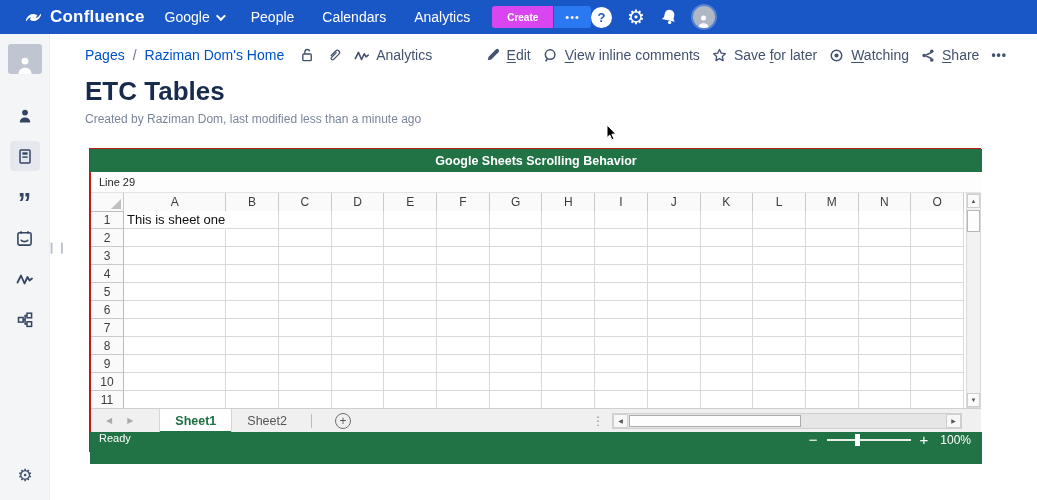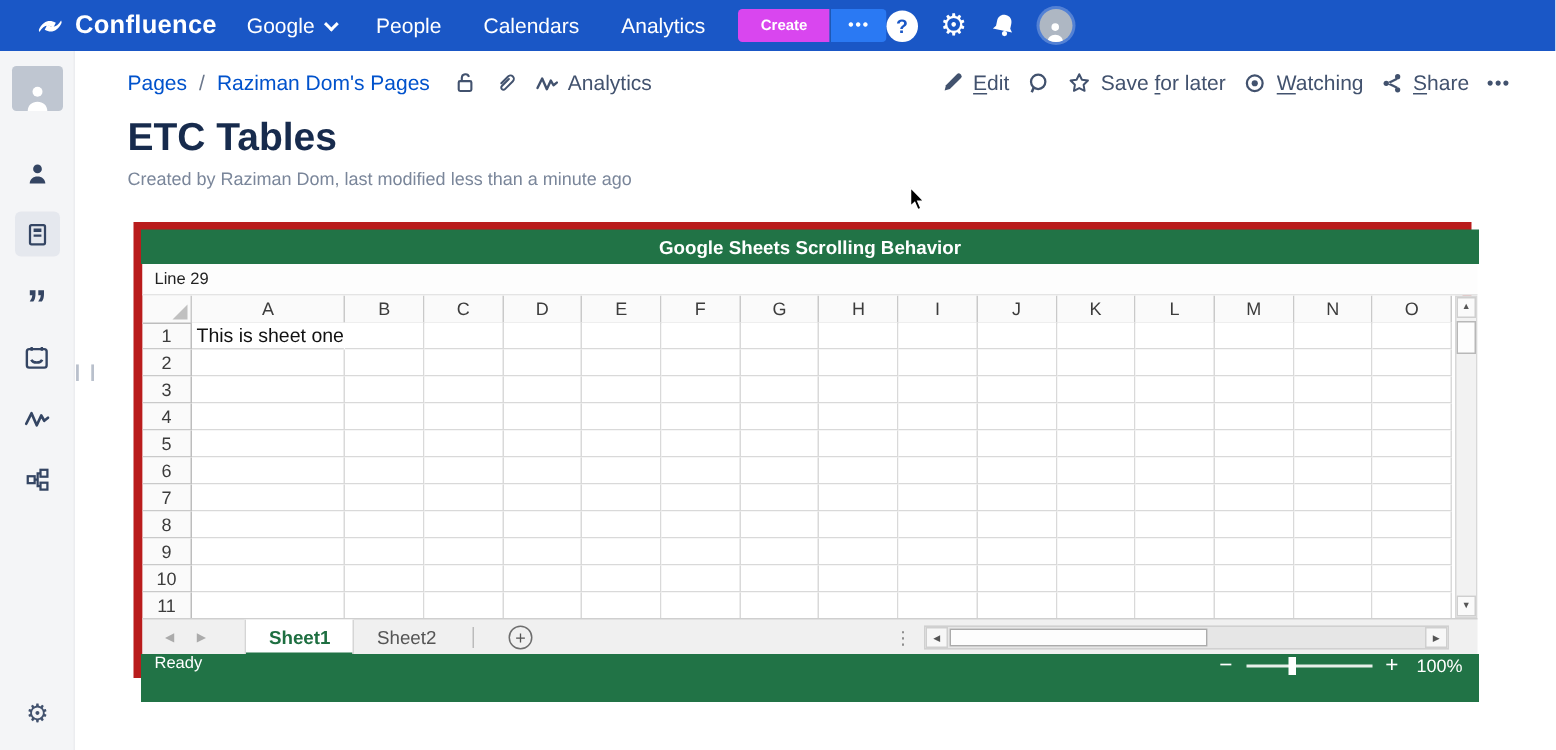"Raziman Dom's Pages" a.crumb-link { text: Pages -> Home }
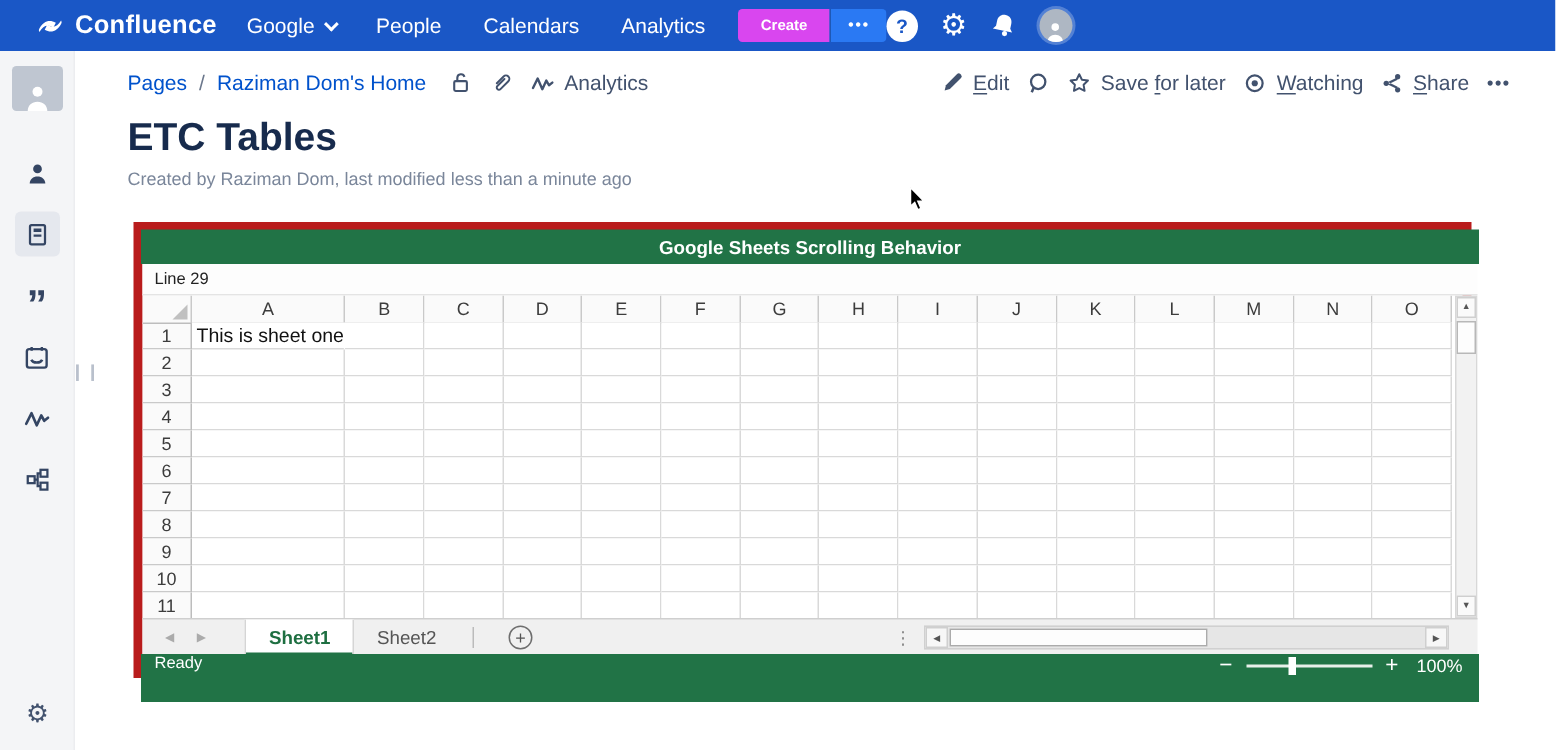"View inline comments" span { html: none -> <span><span></span><span>V</span><span>iew inline comments</span></span> }
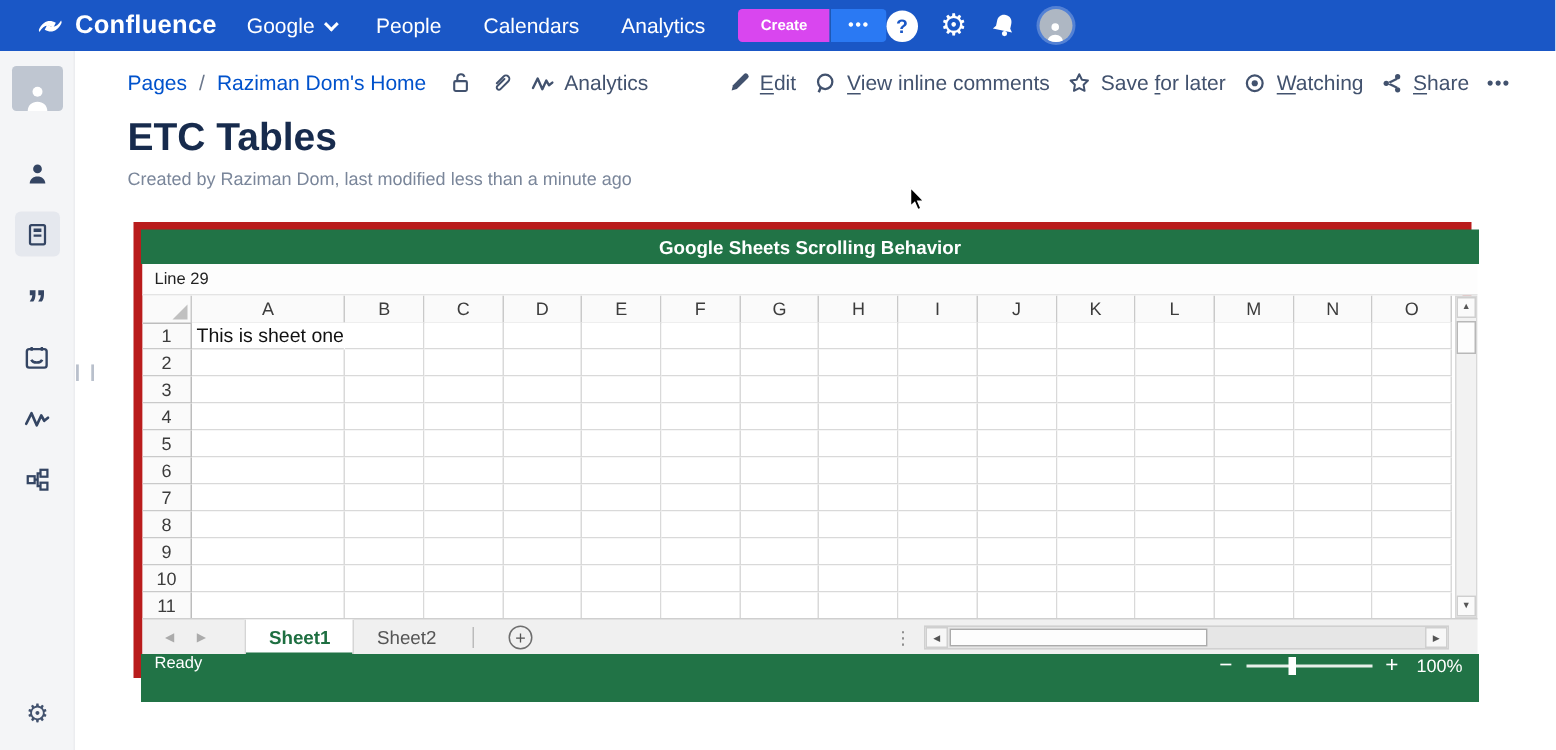"Google Sheets Scrolling Behavior" .gsw { border: 6px solid #b91c1c -> 2px solid #b91c1c }
